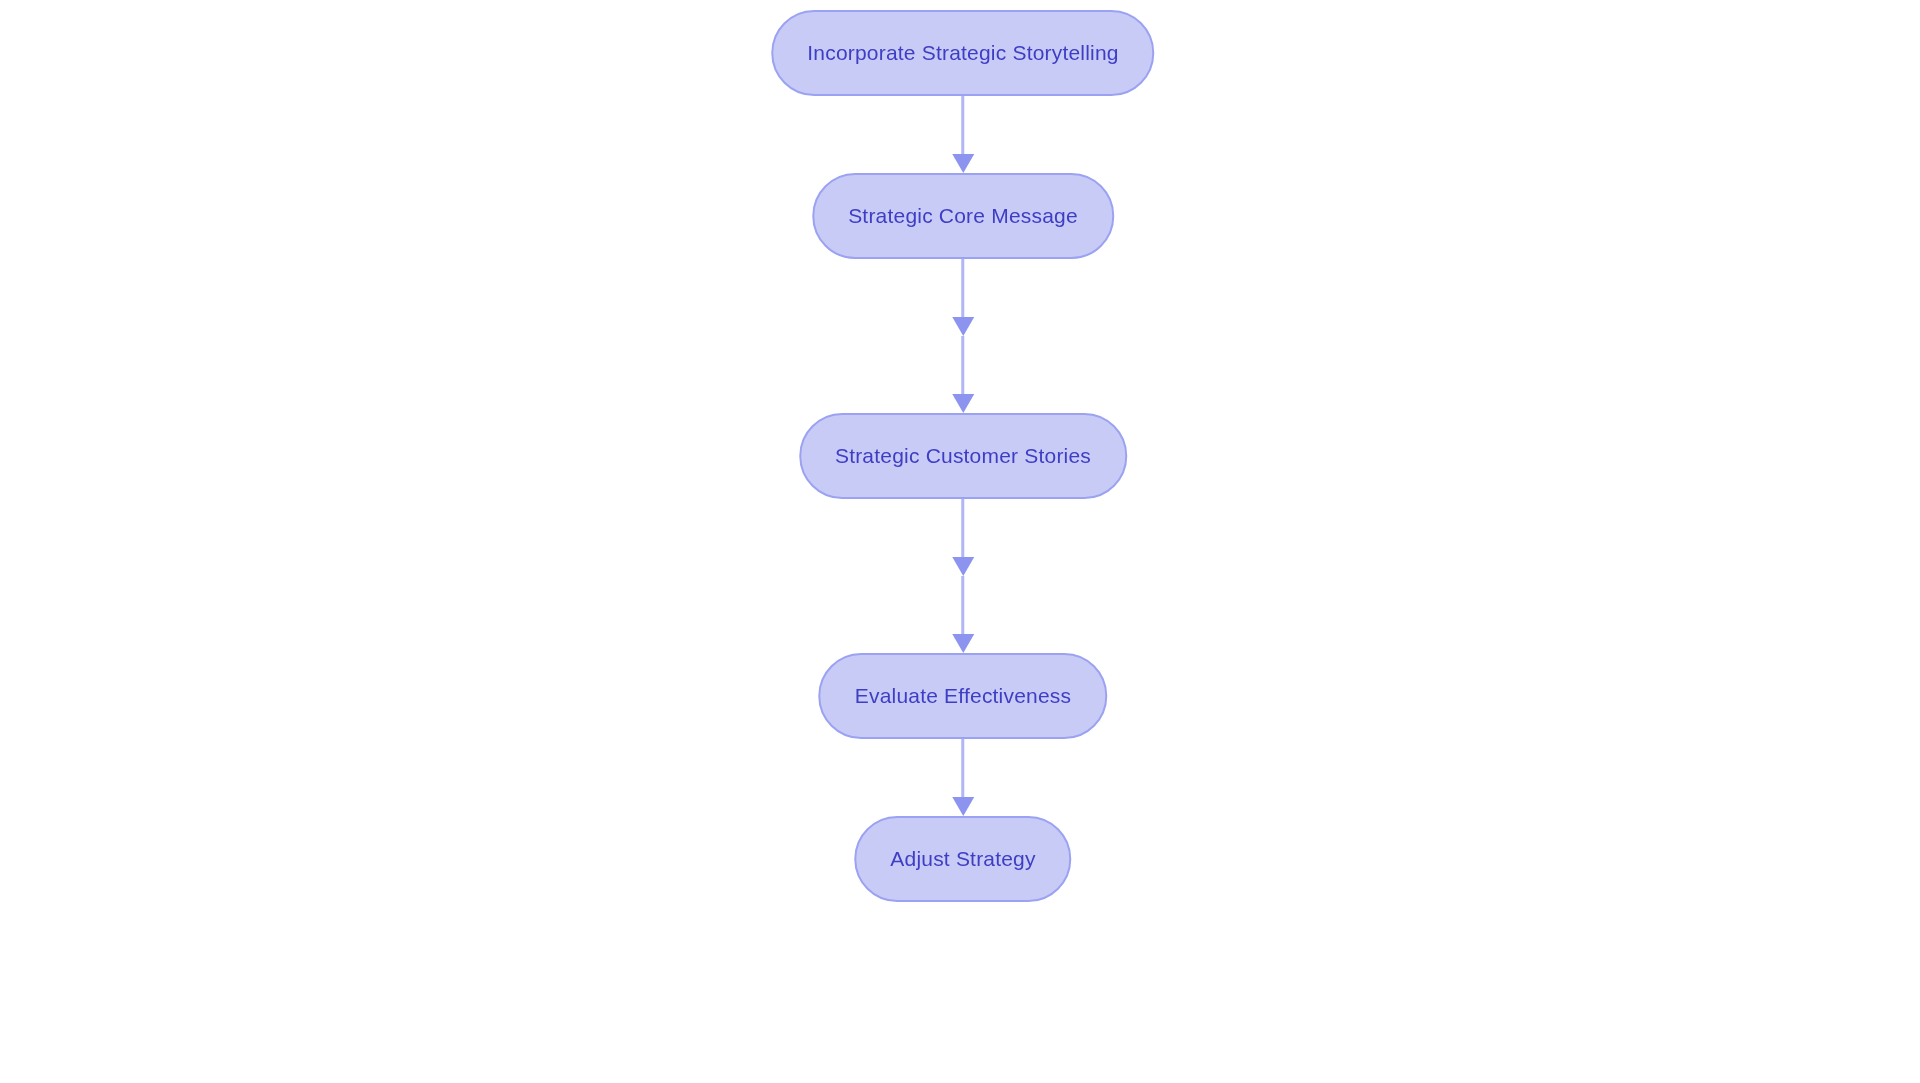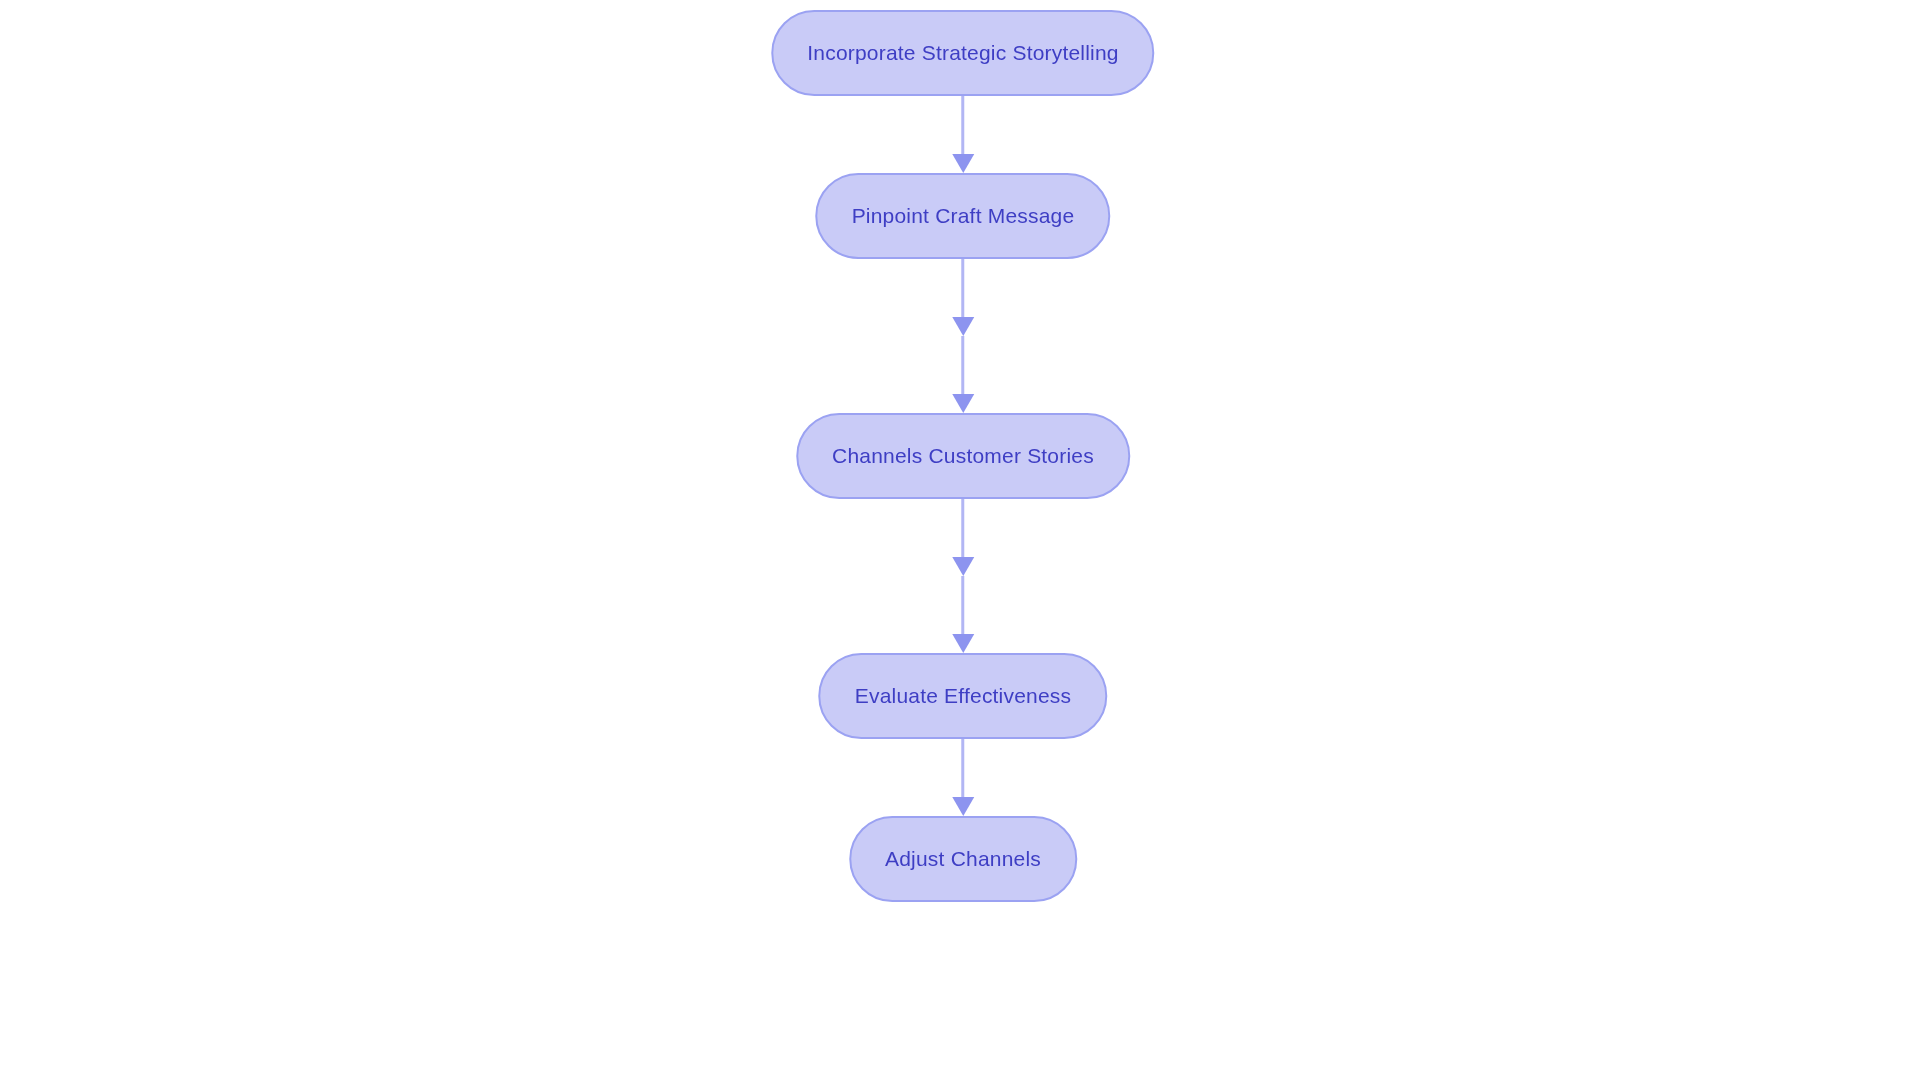"Pinpoint Craft Message" span { text: Pinpoint Craft -> Strategic Core }
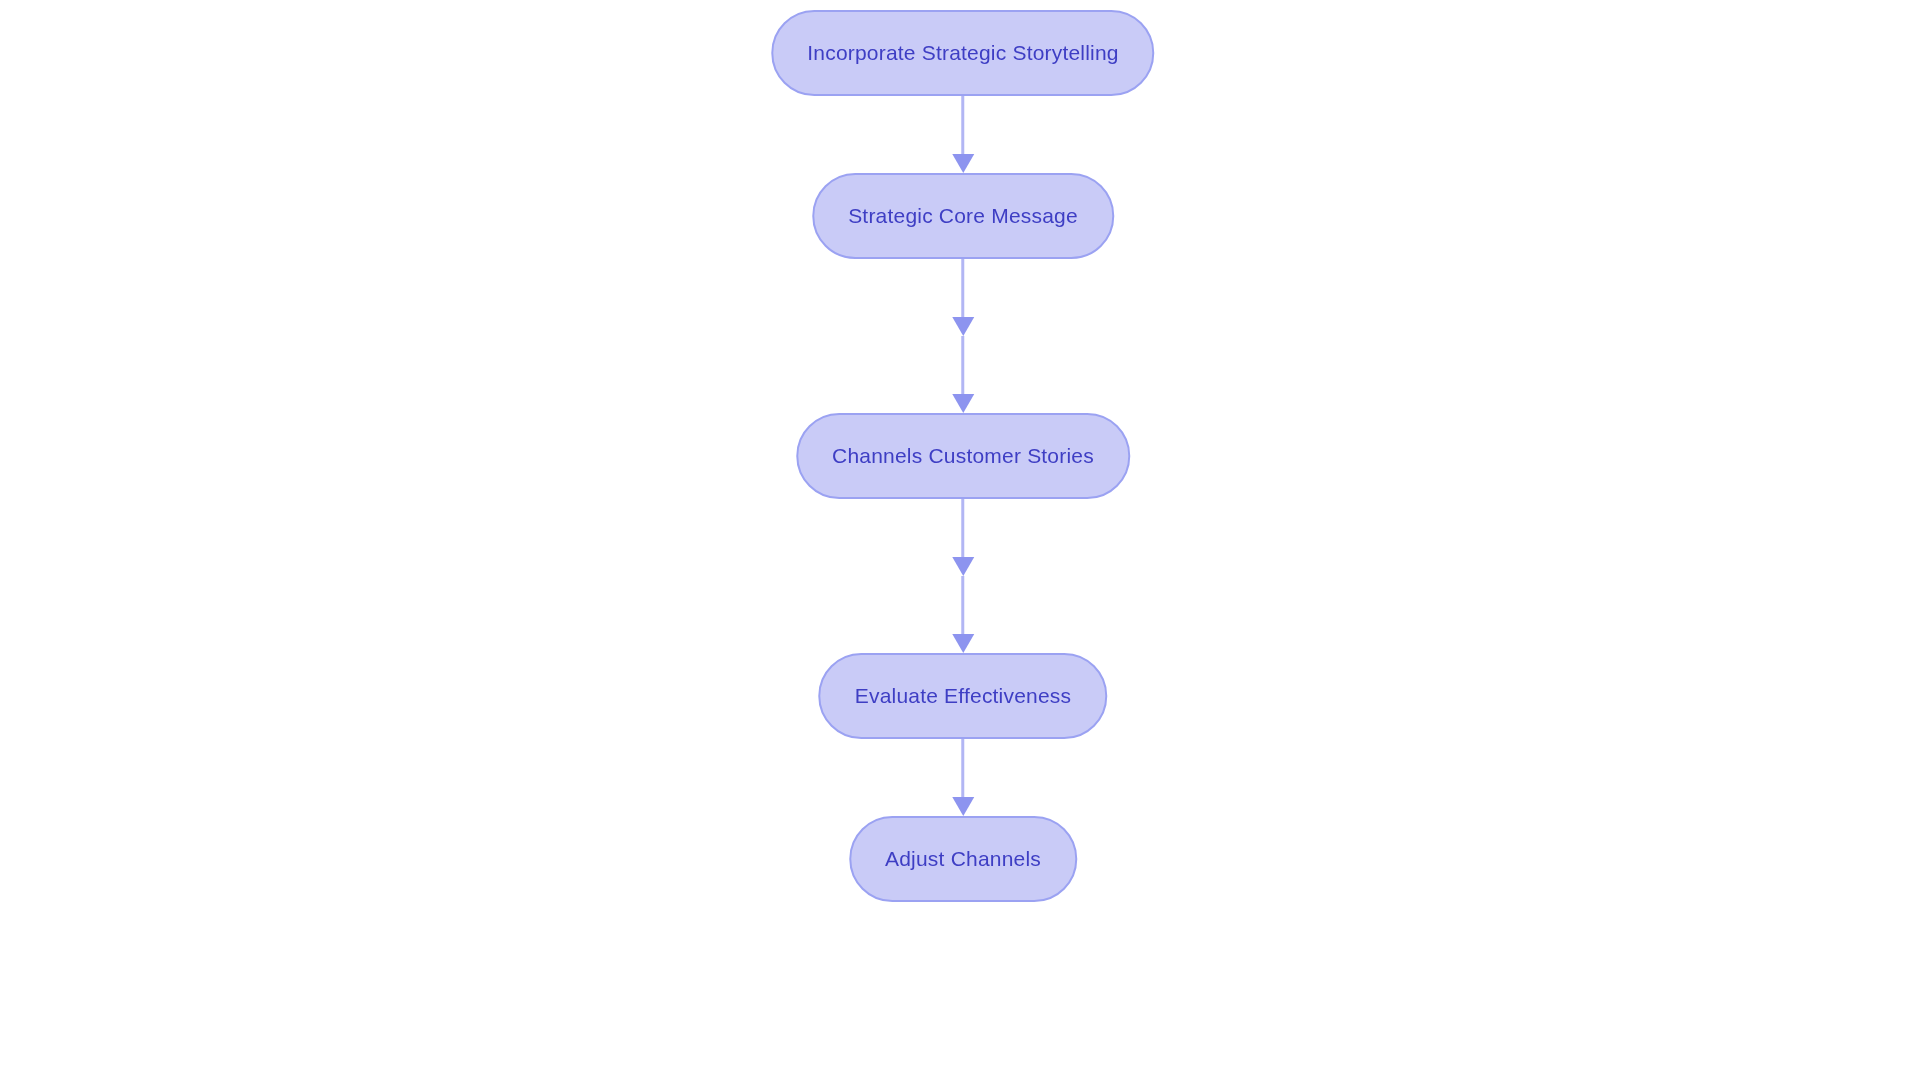"Channels Customer Stories" span { text: Channels -> Strategic }
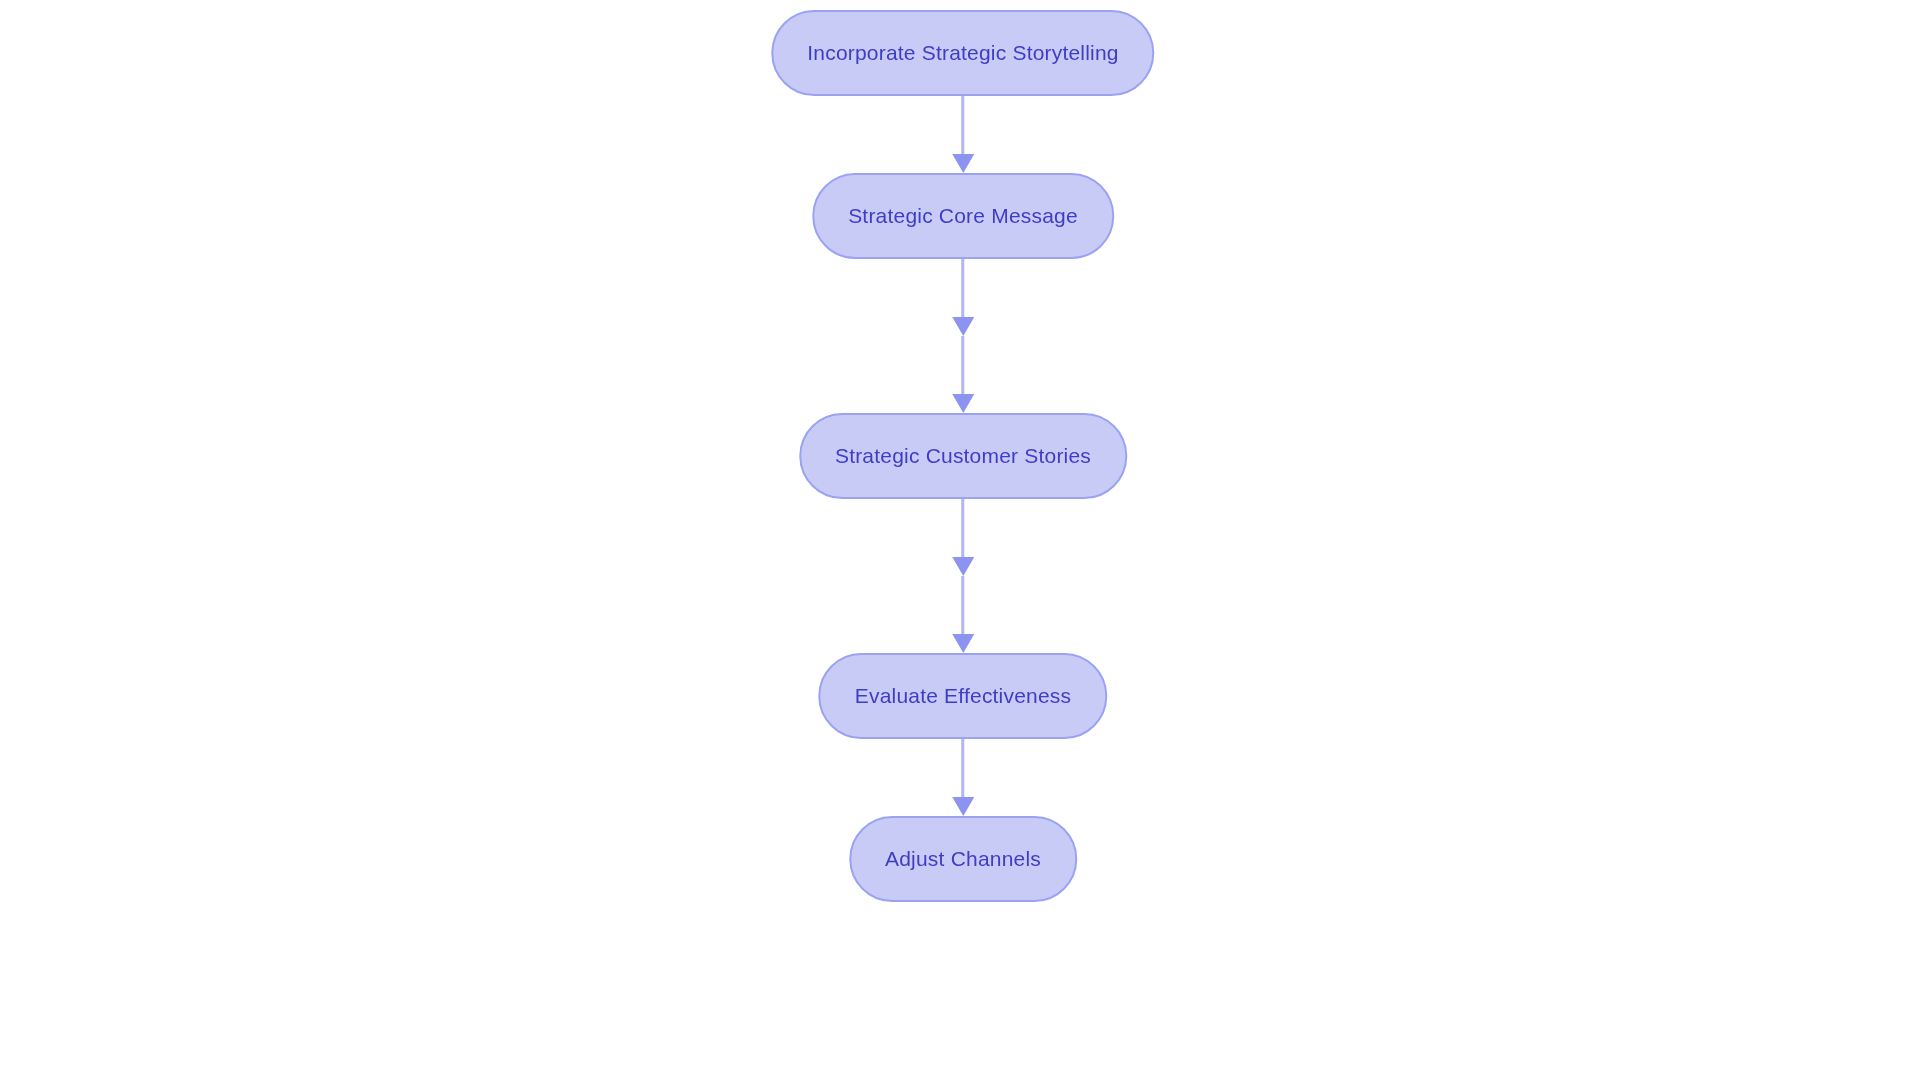"Adjust Channels" span { text: Channels -> Strategy }
